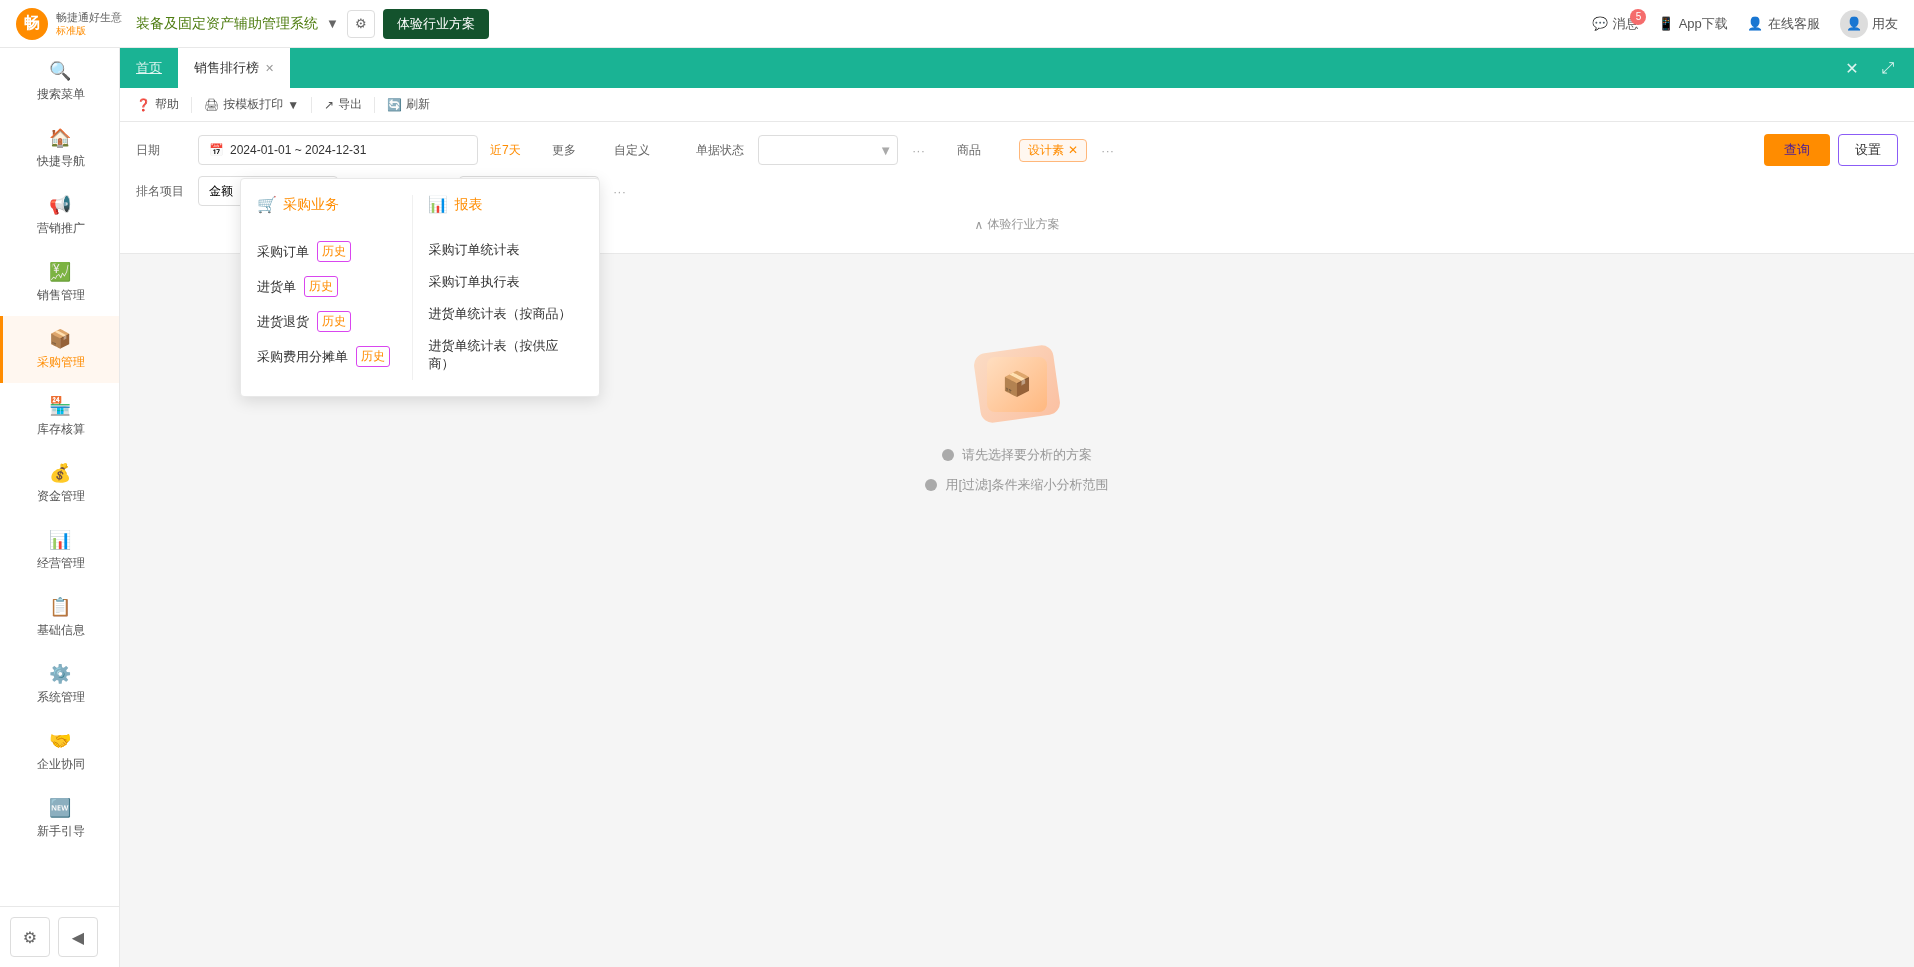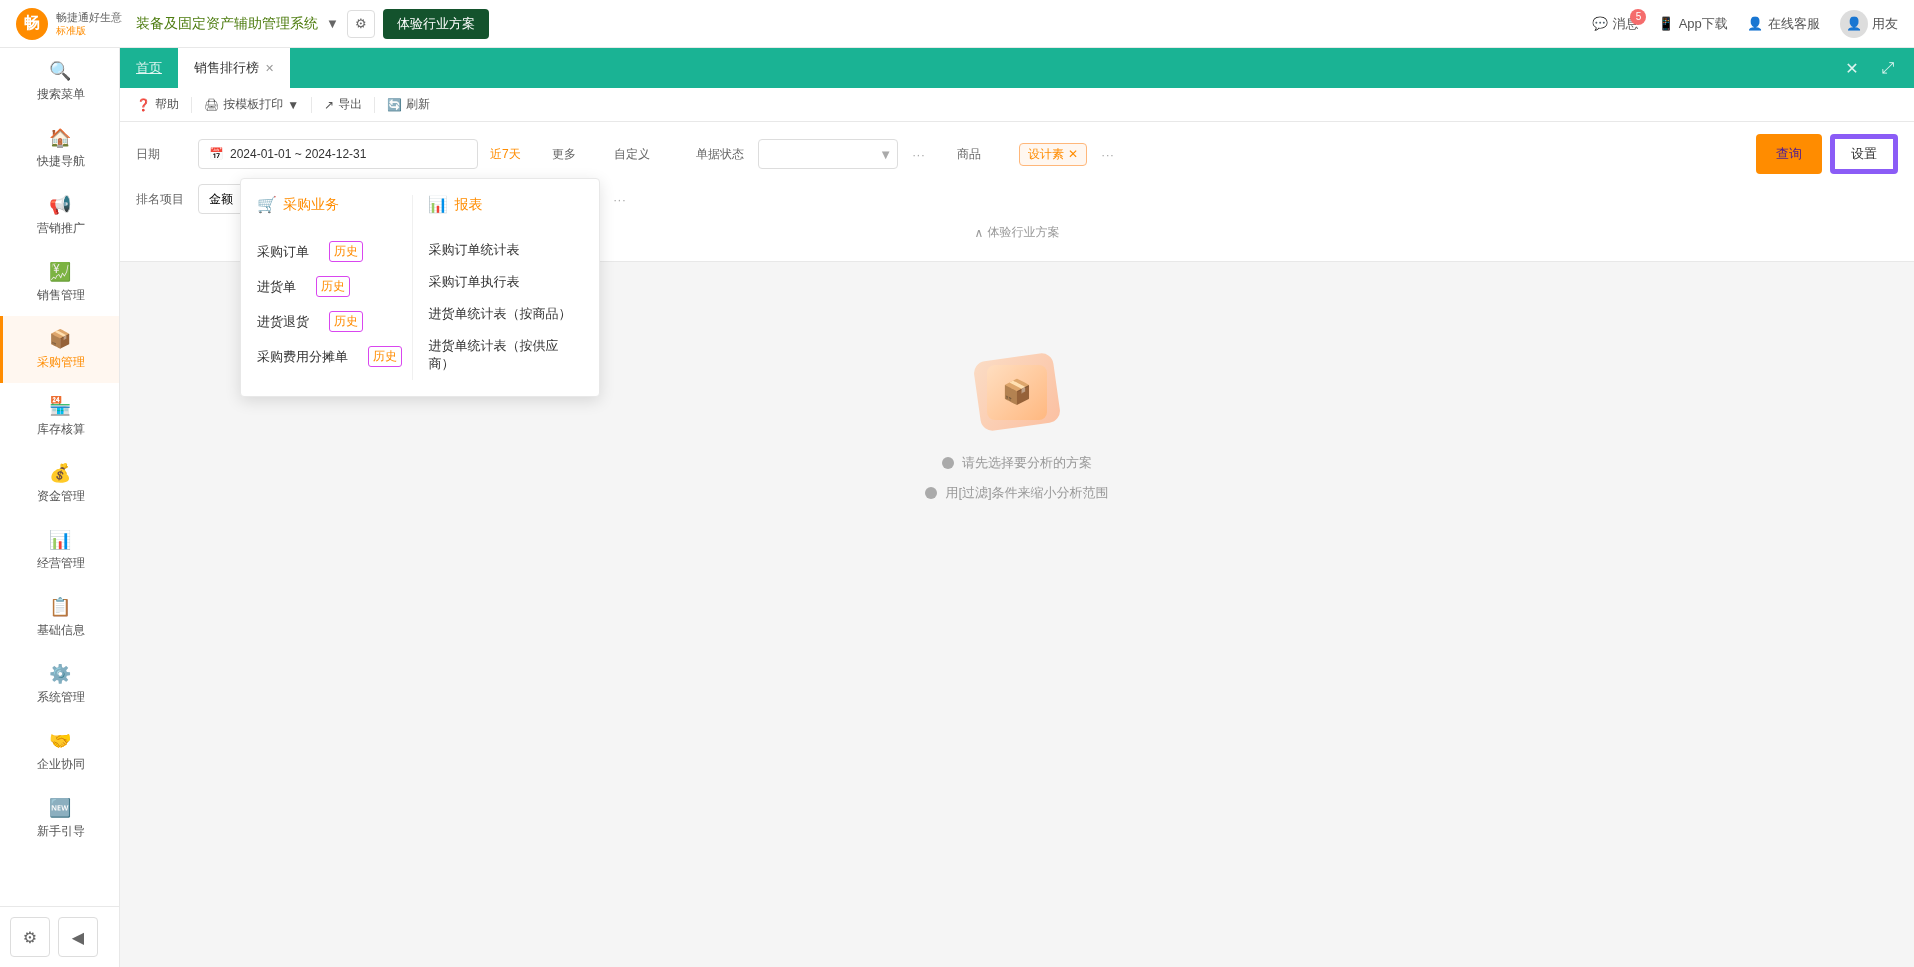"设置" .btn-default { border: 5px solid #8b5cf6 -> 1px solid #8b5cf6 }
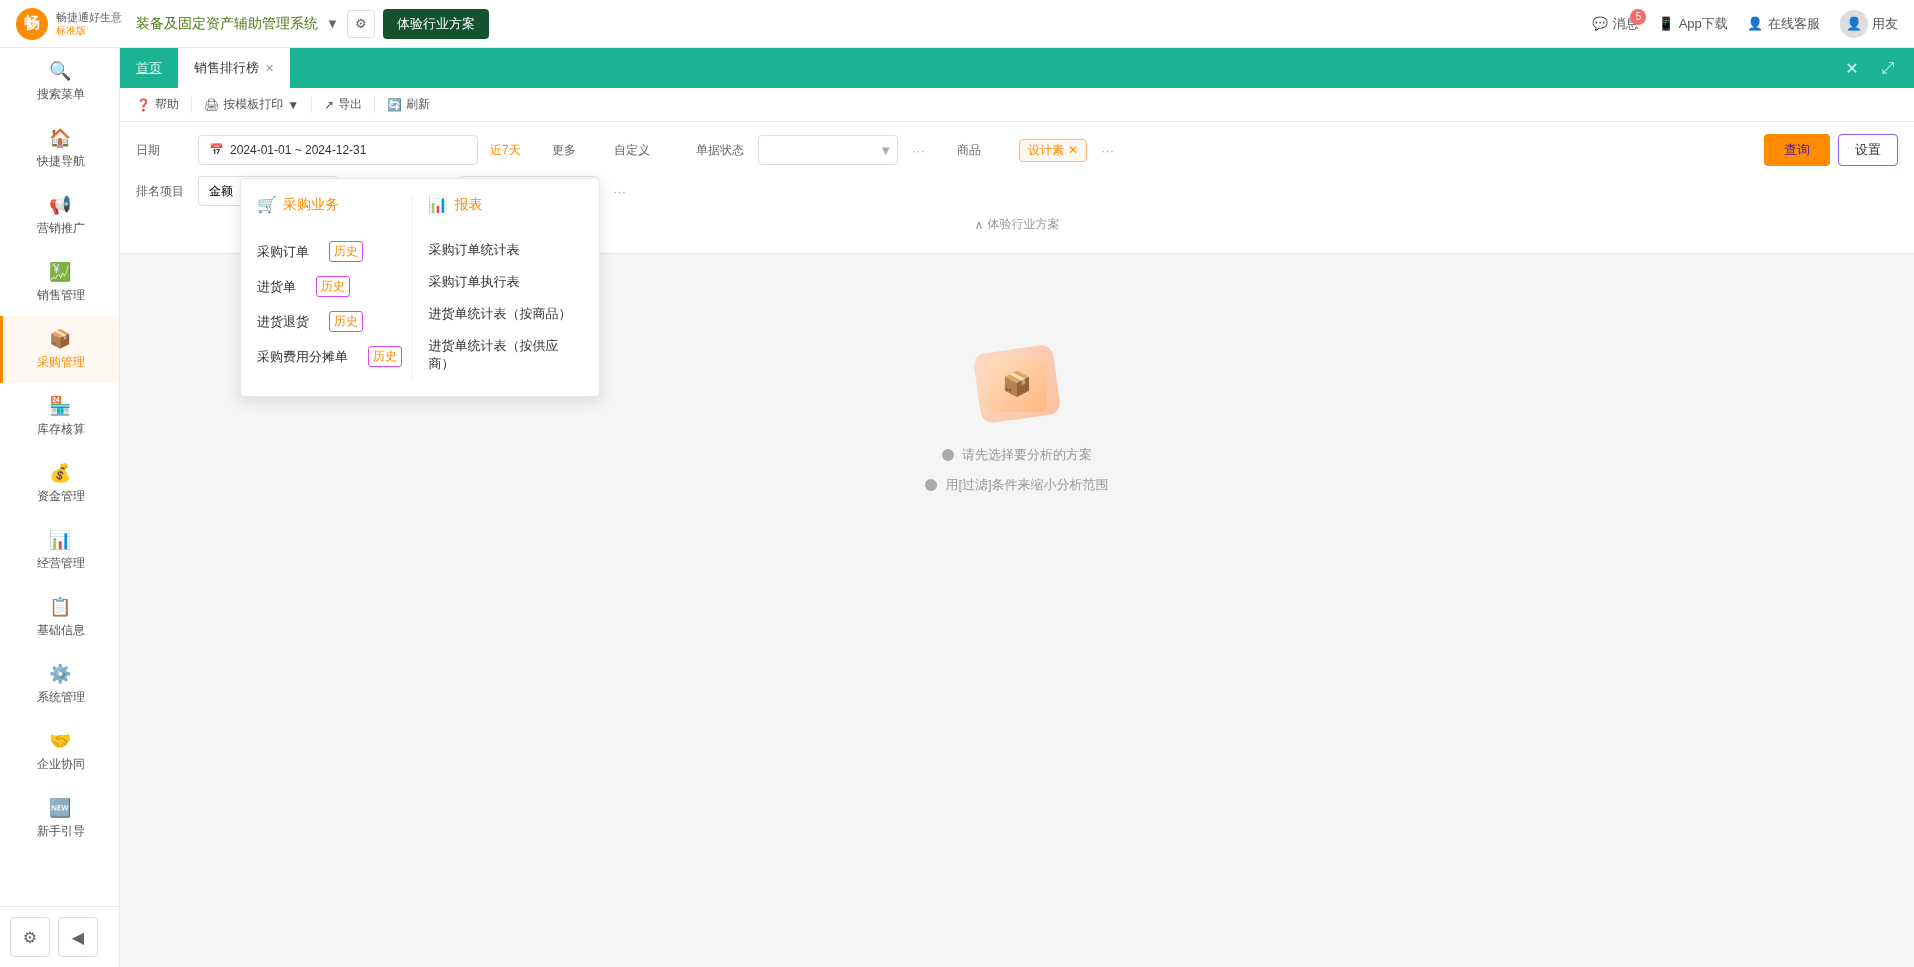"采购订单" .dropdown-item { gap: 20px -> 8px }
